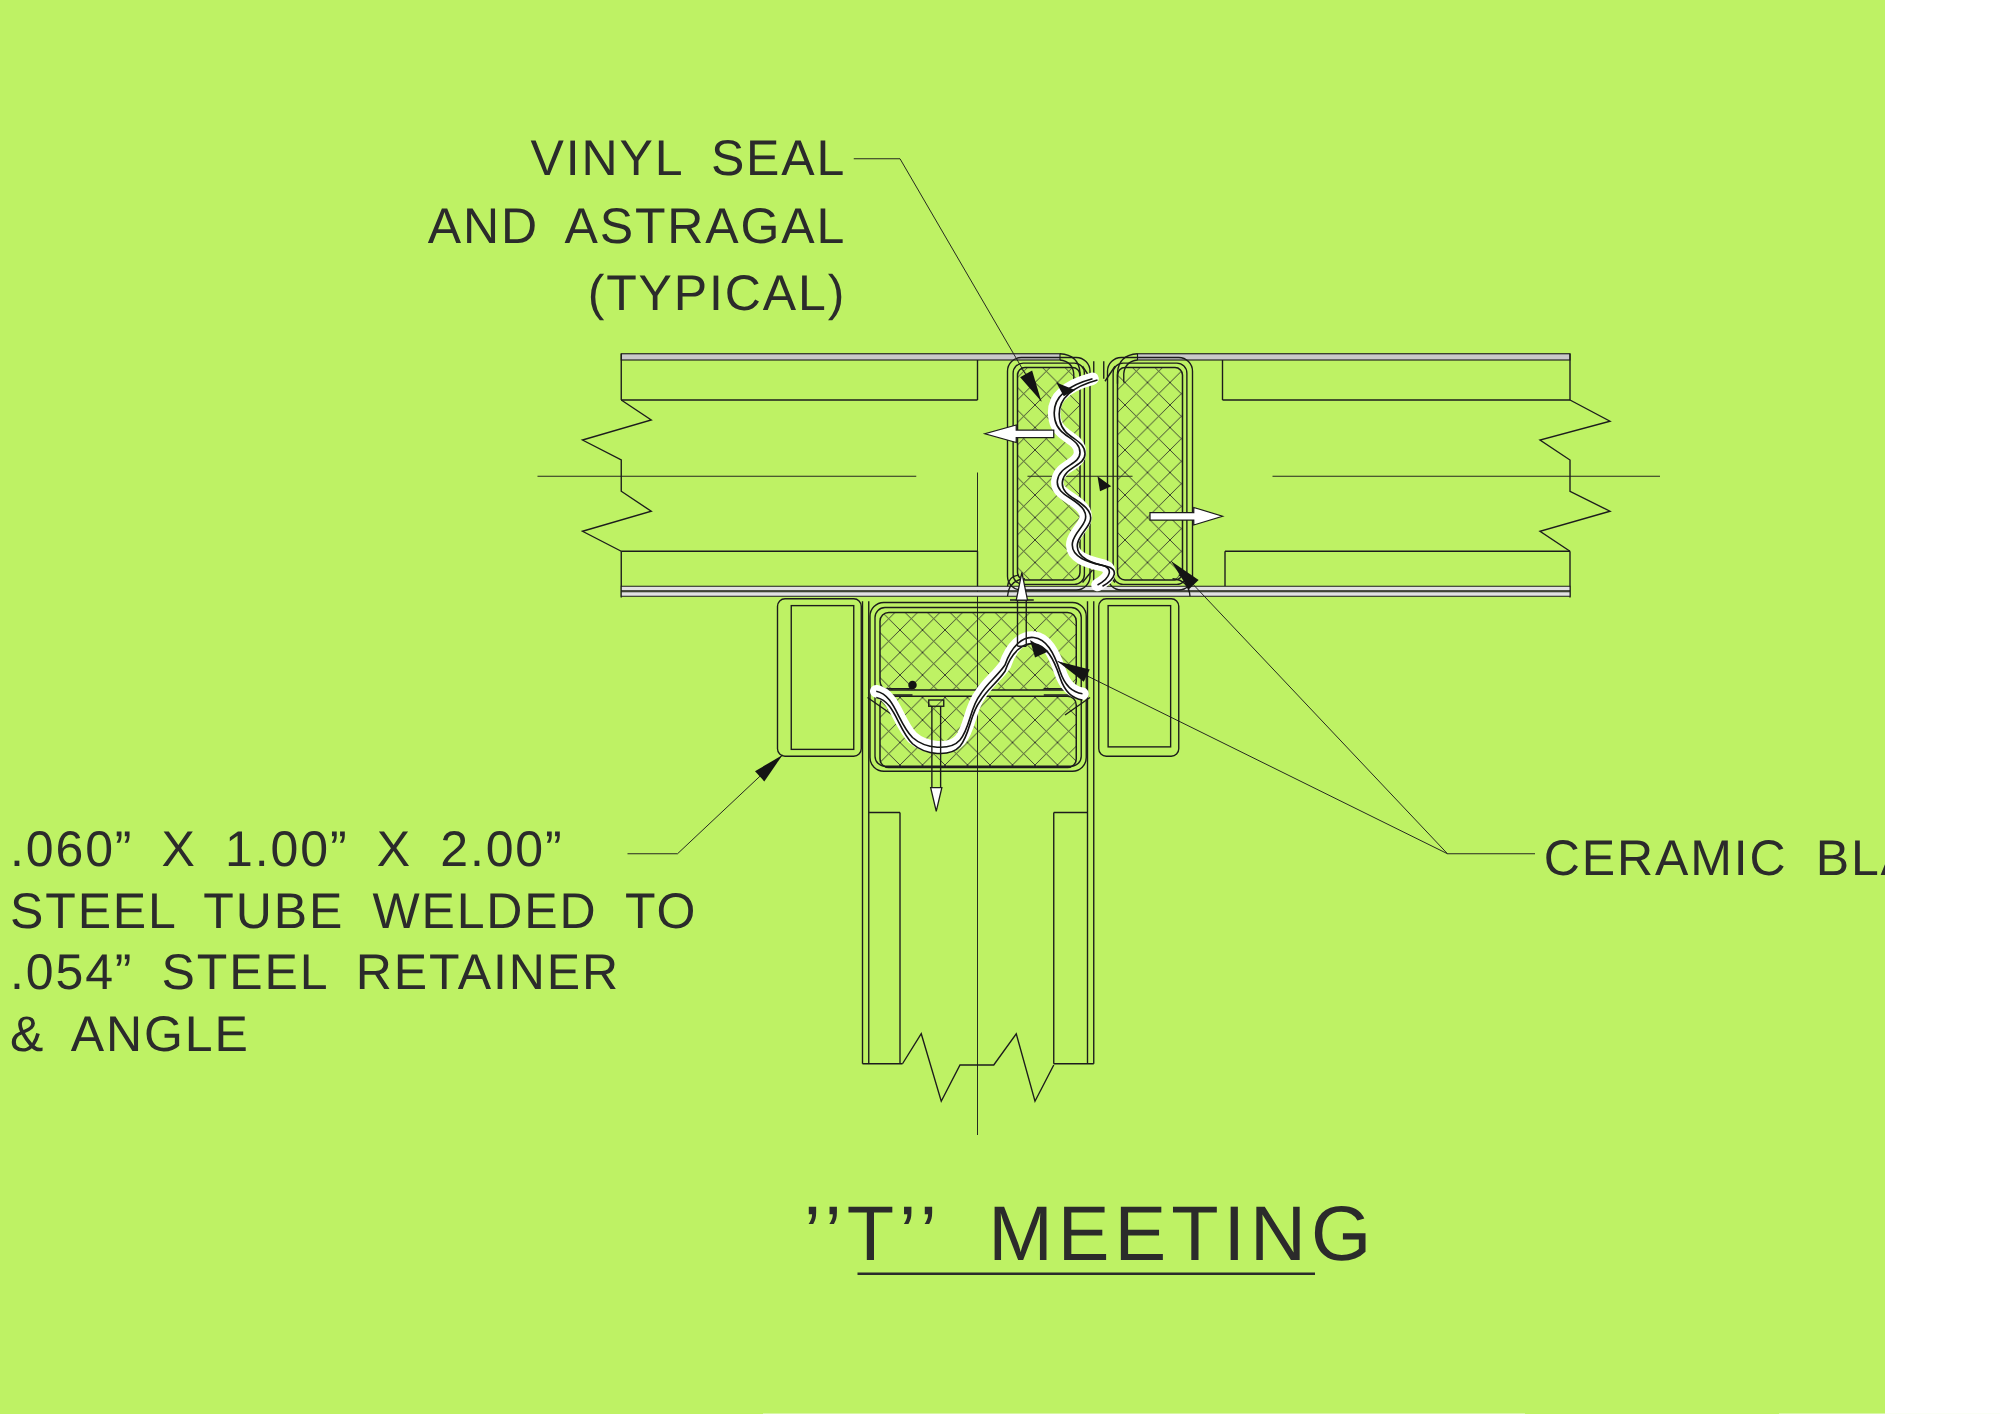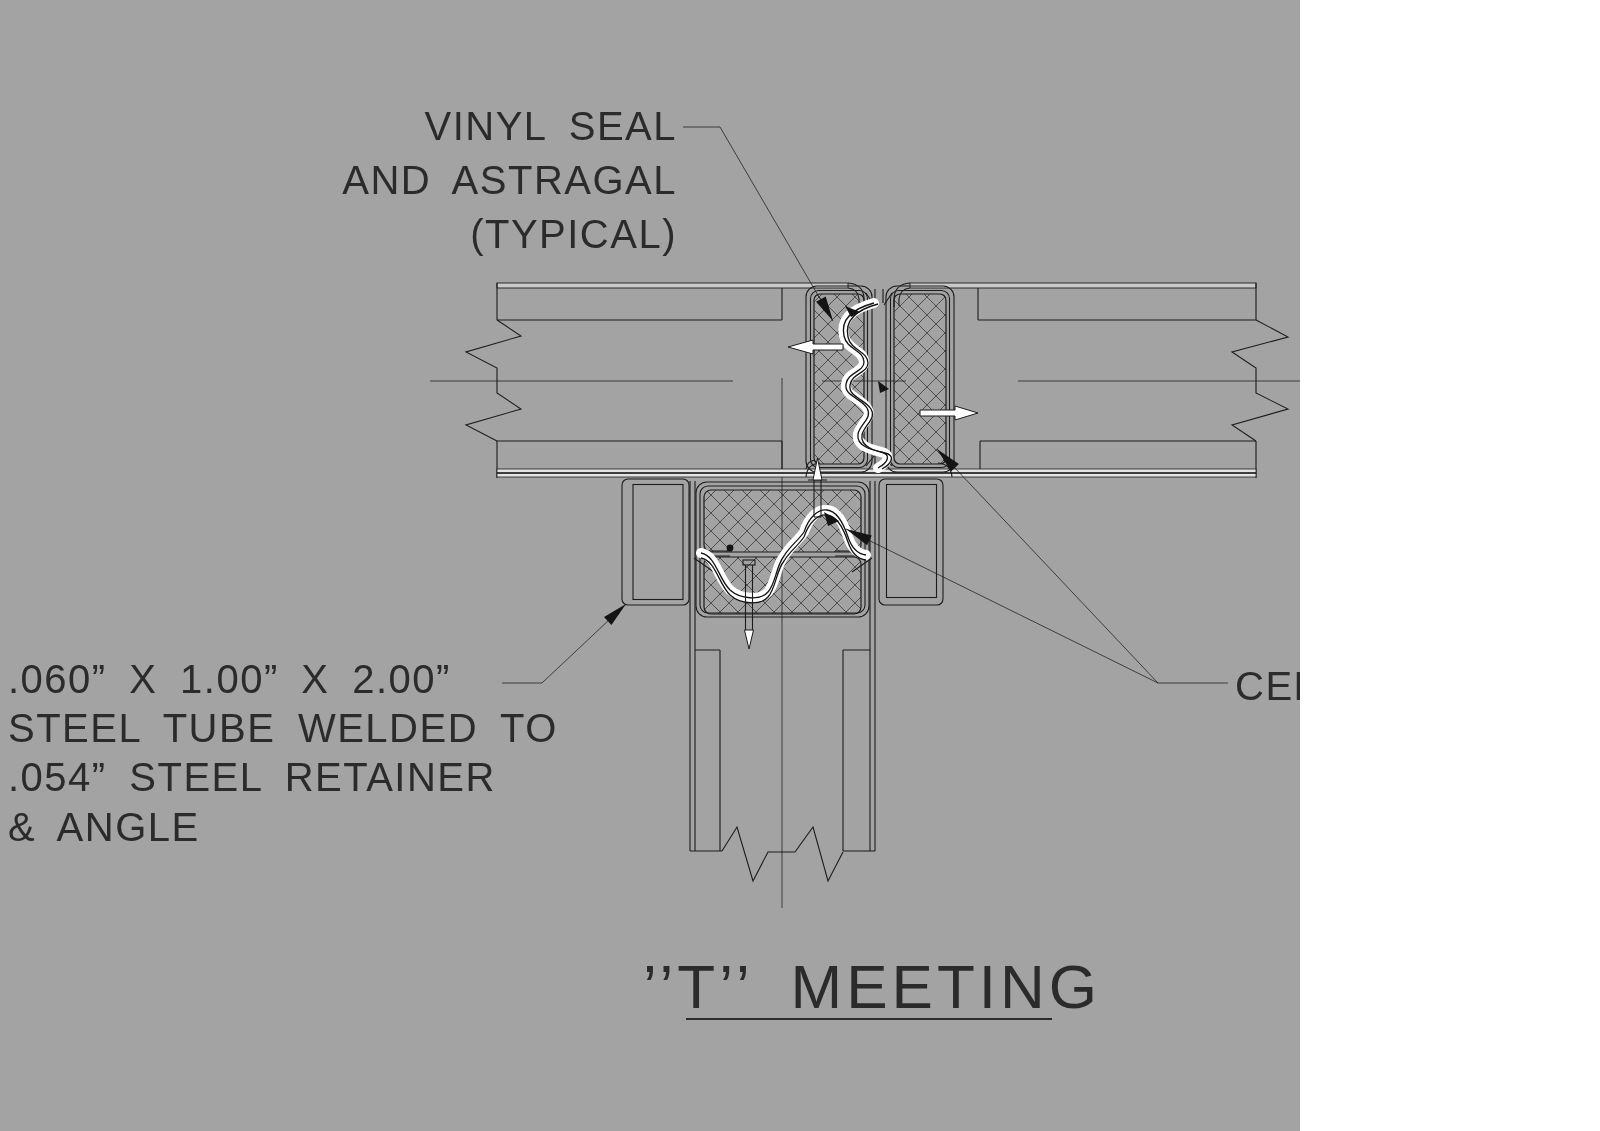"VINYL SEAL" .stage { background: #a3a3a3 -> #bef264; width: 1300px -> 1508px }
